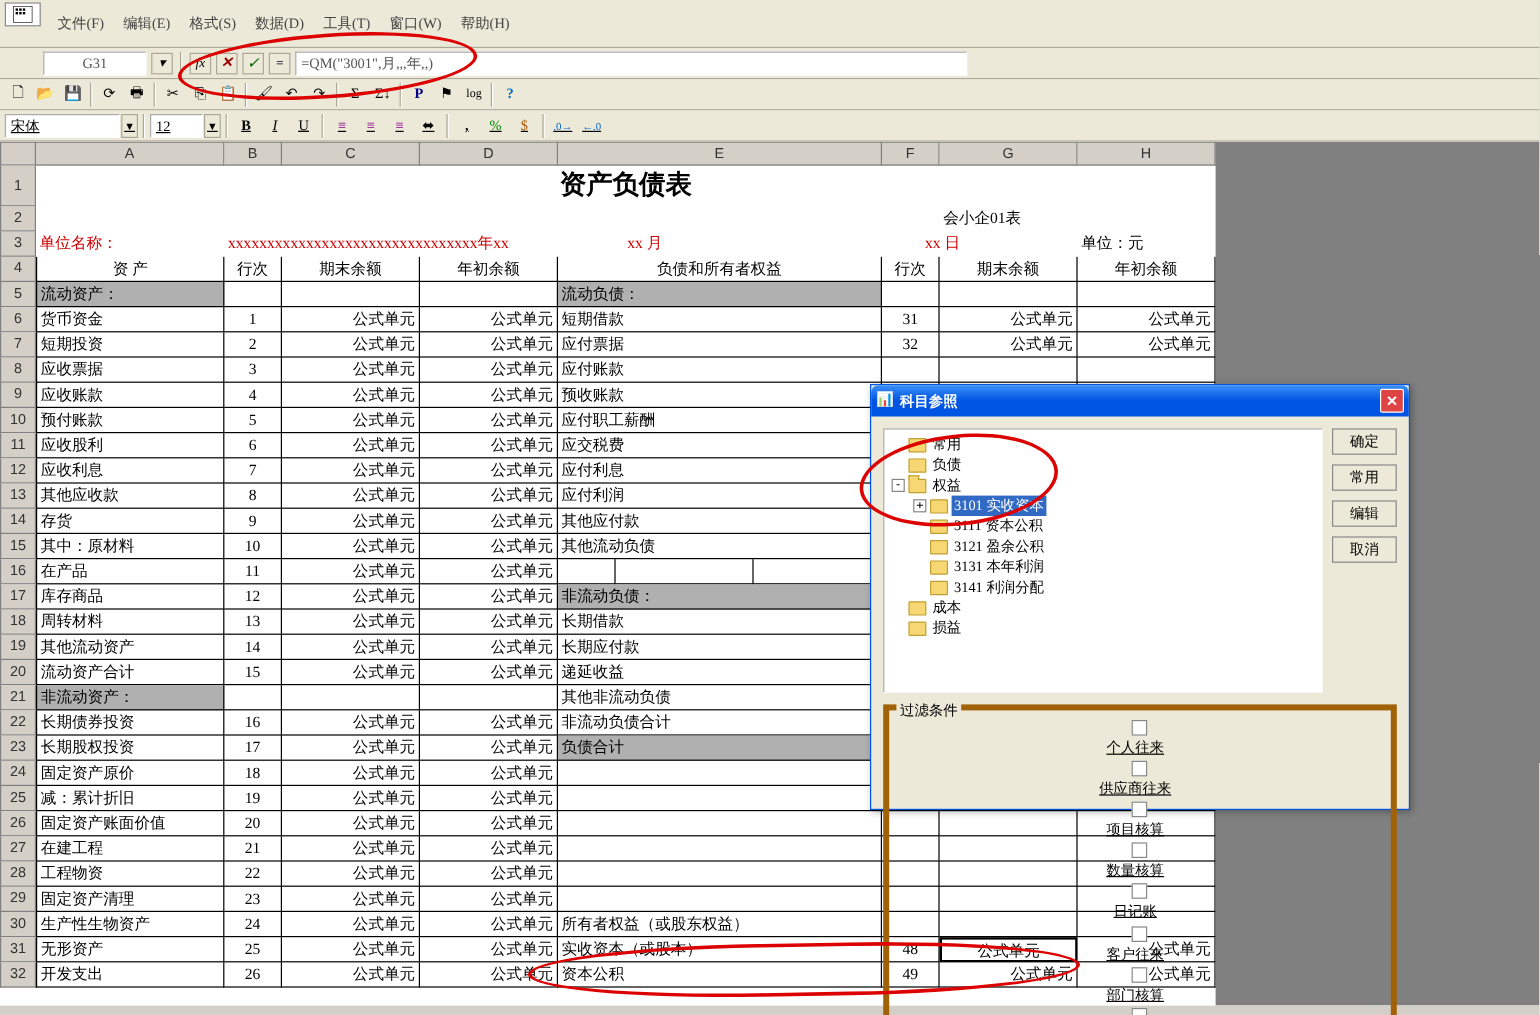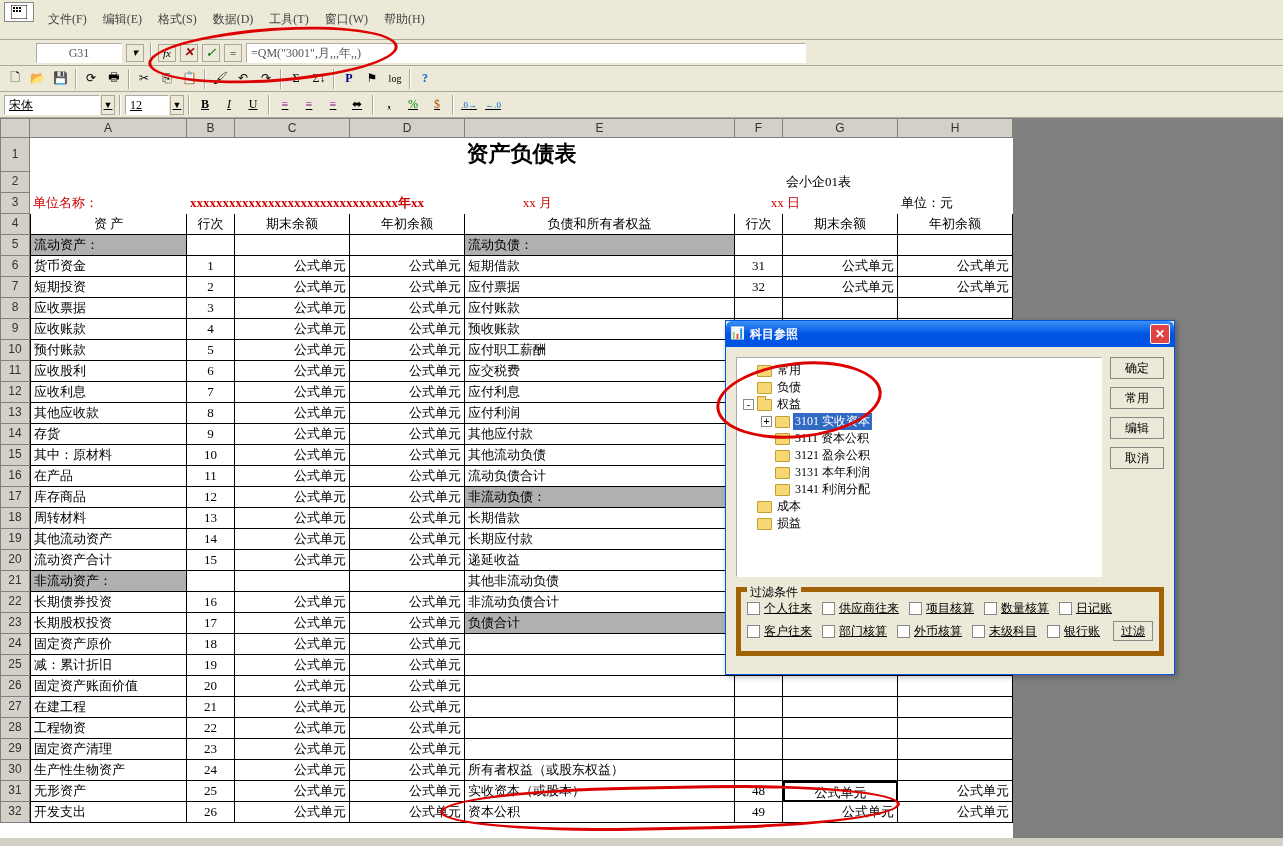"xxxxxxxxxxxxxxxxxxxxxxxxxxxxxxxx年xx" div.cell { font-weight: bold -> none }
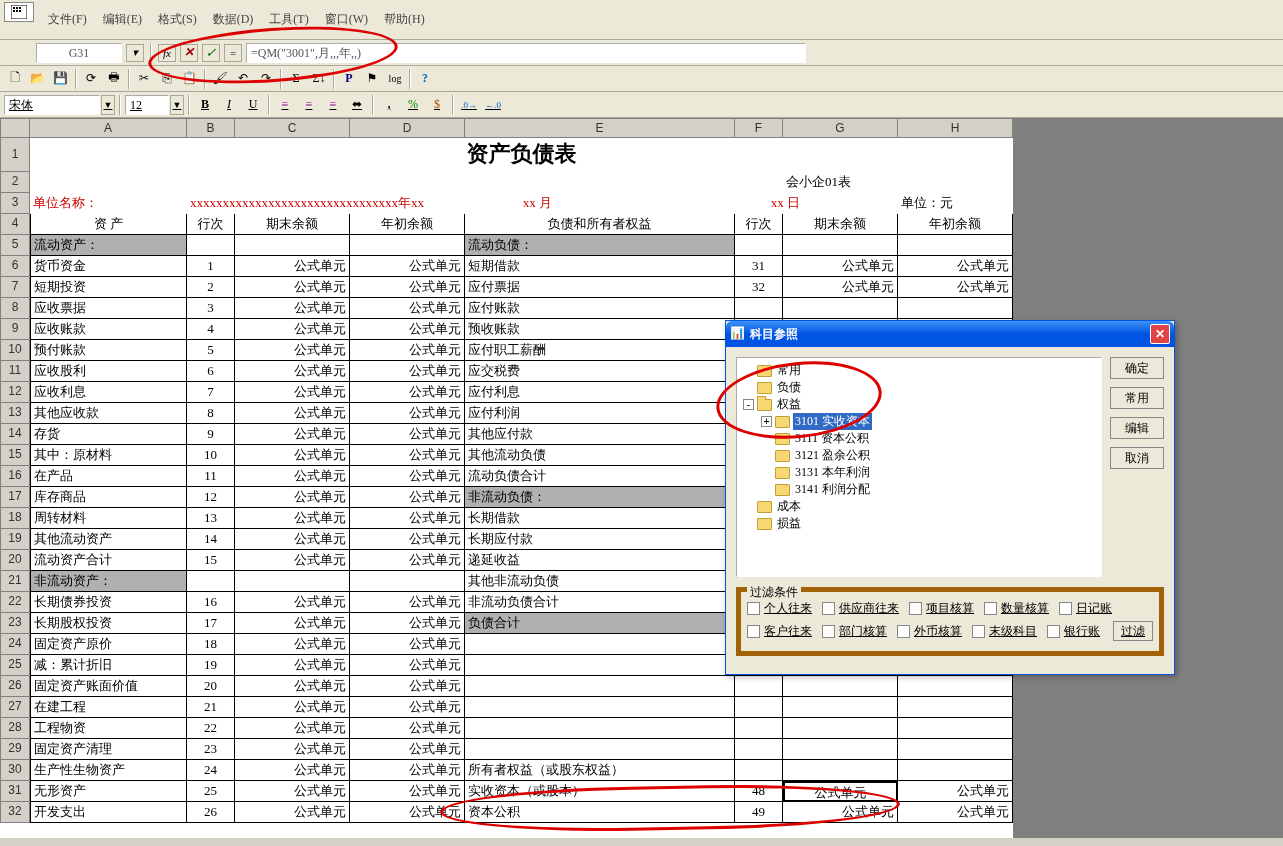"流动负债合计" div.cell { html: <div> 流动负债合计</div> -> none }
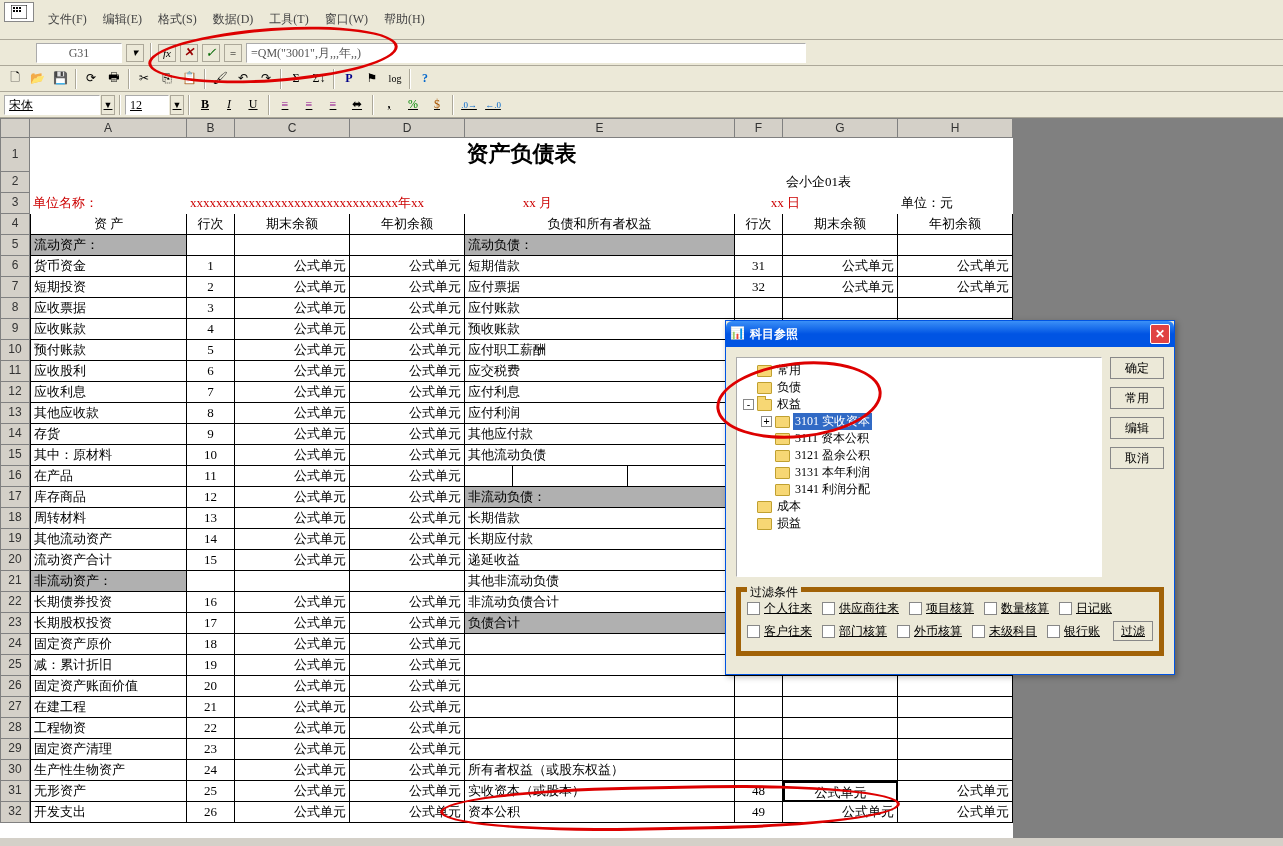"个人往来" .filter-row { flex-direction: none -> column }
